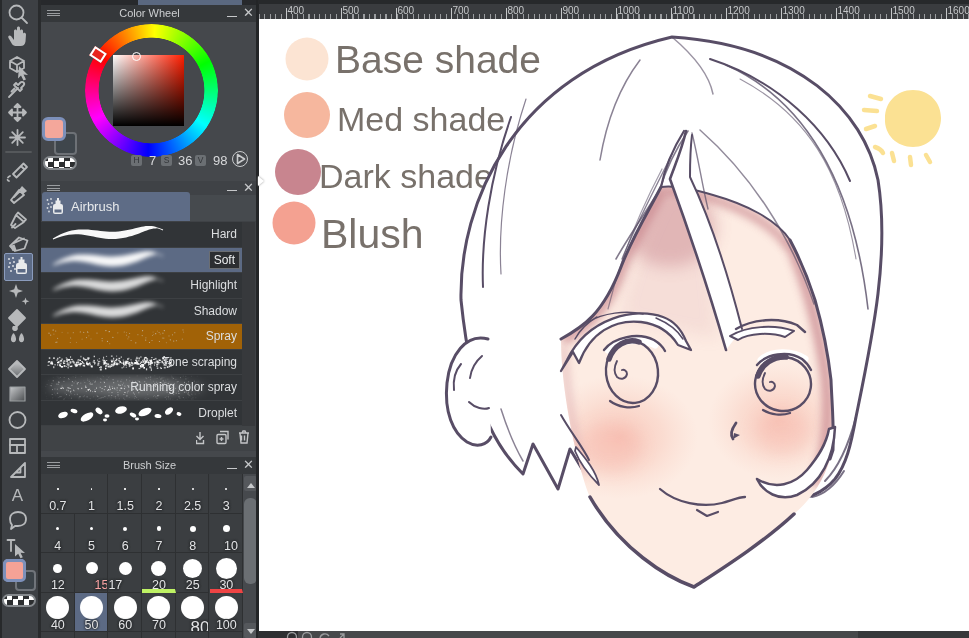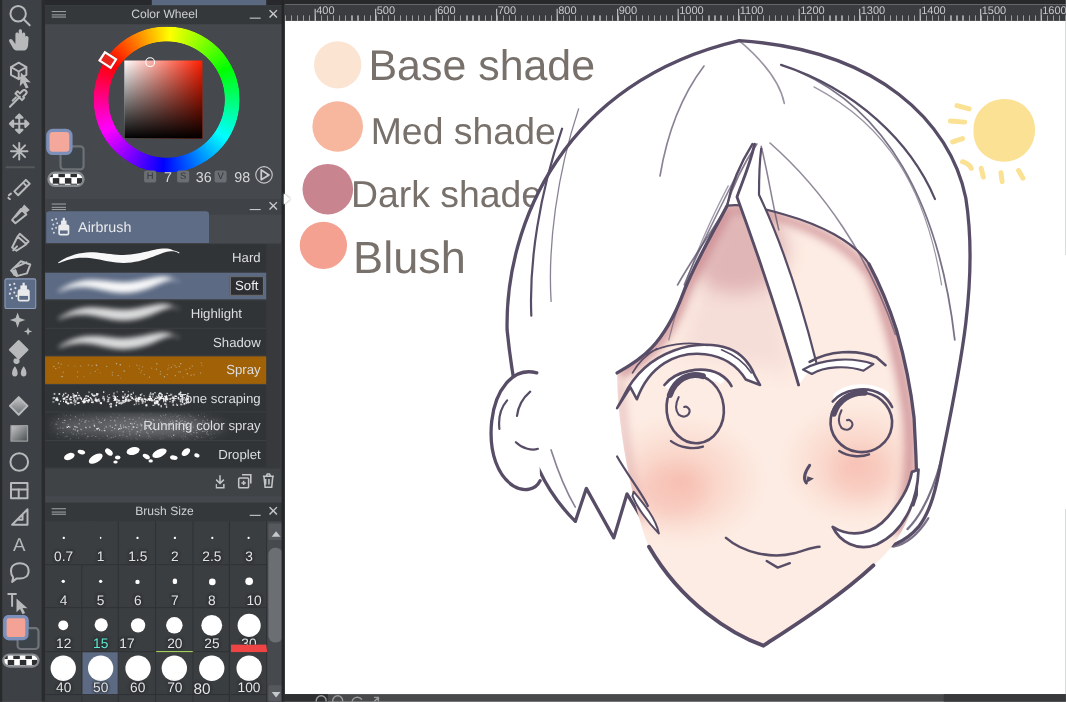"Highlight" div { right: 22px -> 5px }
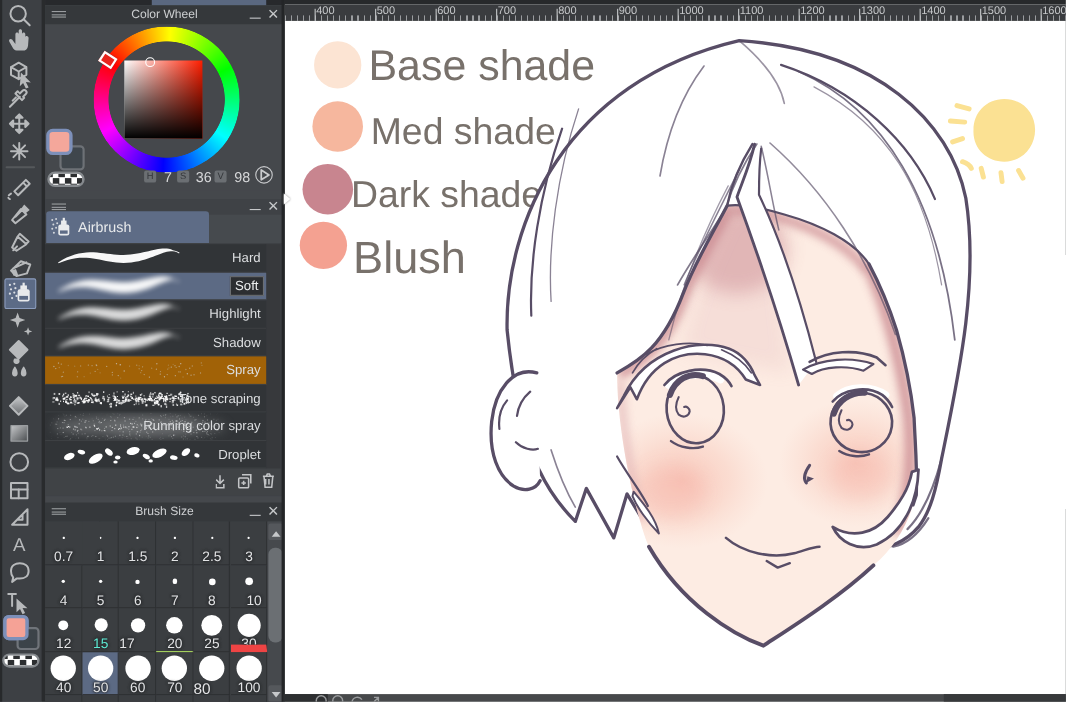"15" div { color: #5eead4 -> #fca5a5; text-align: center -> right }
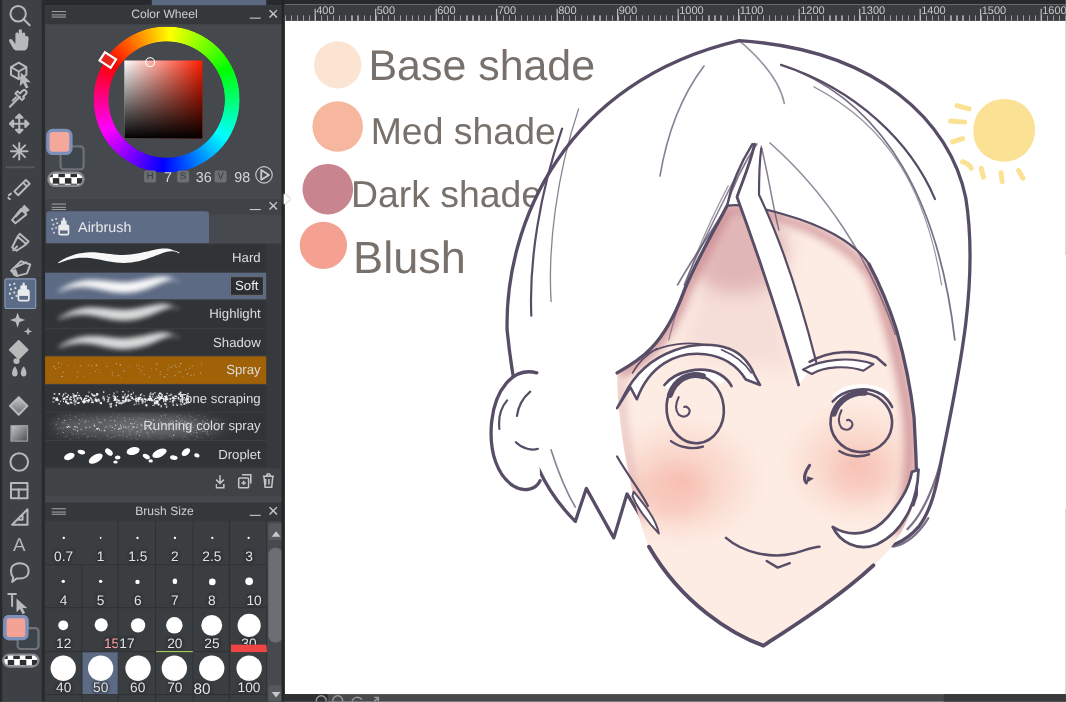"20" div { border-bottom: 1px solid #bef264 -> 4px solid #bef264 }
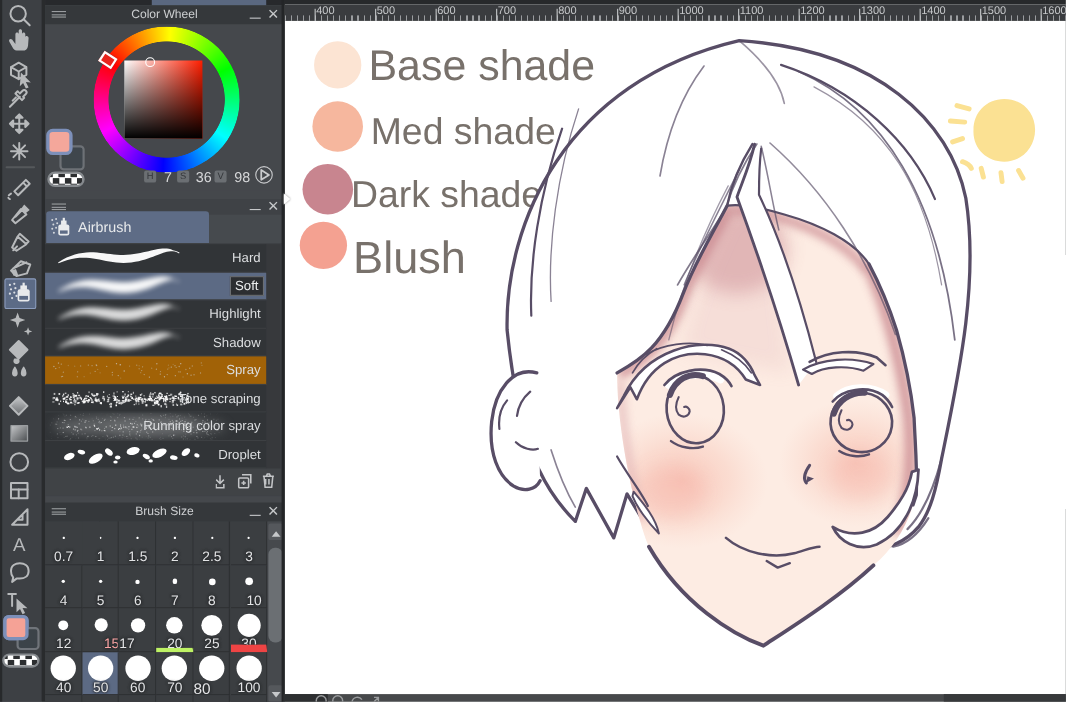"30" div { border-bottom: 7px solid #ef4444 -> 4px solid #ef4444 }
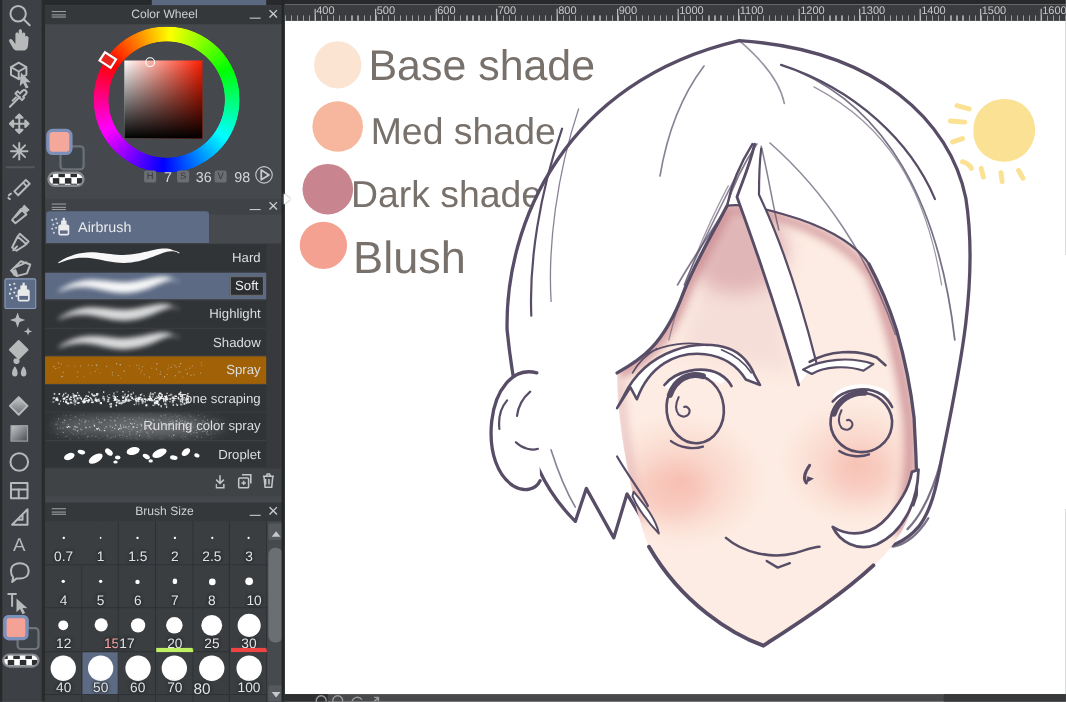"80" div { font-size: 14px -> 17px; text-align: left -> right }
